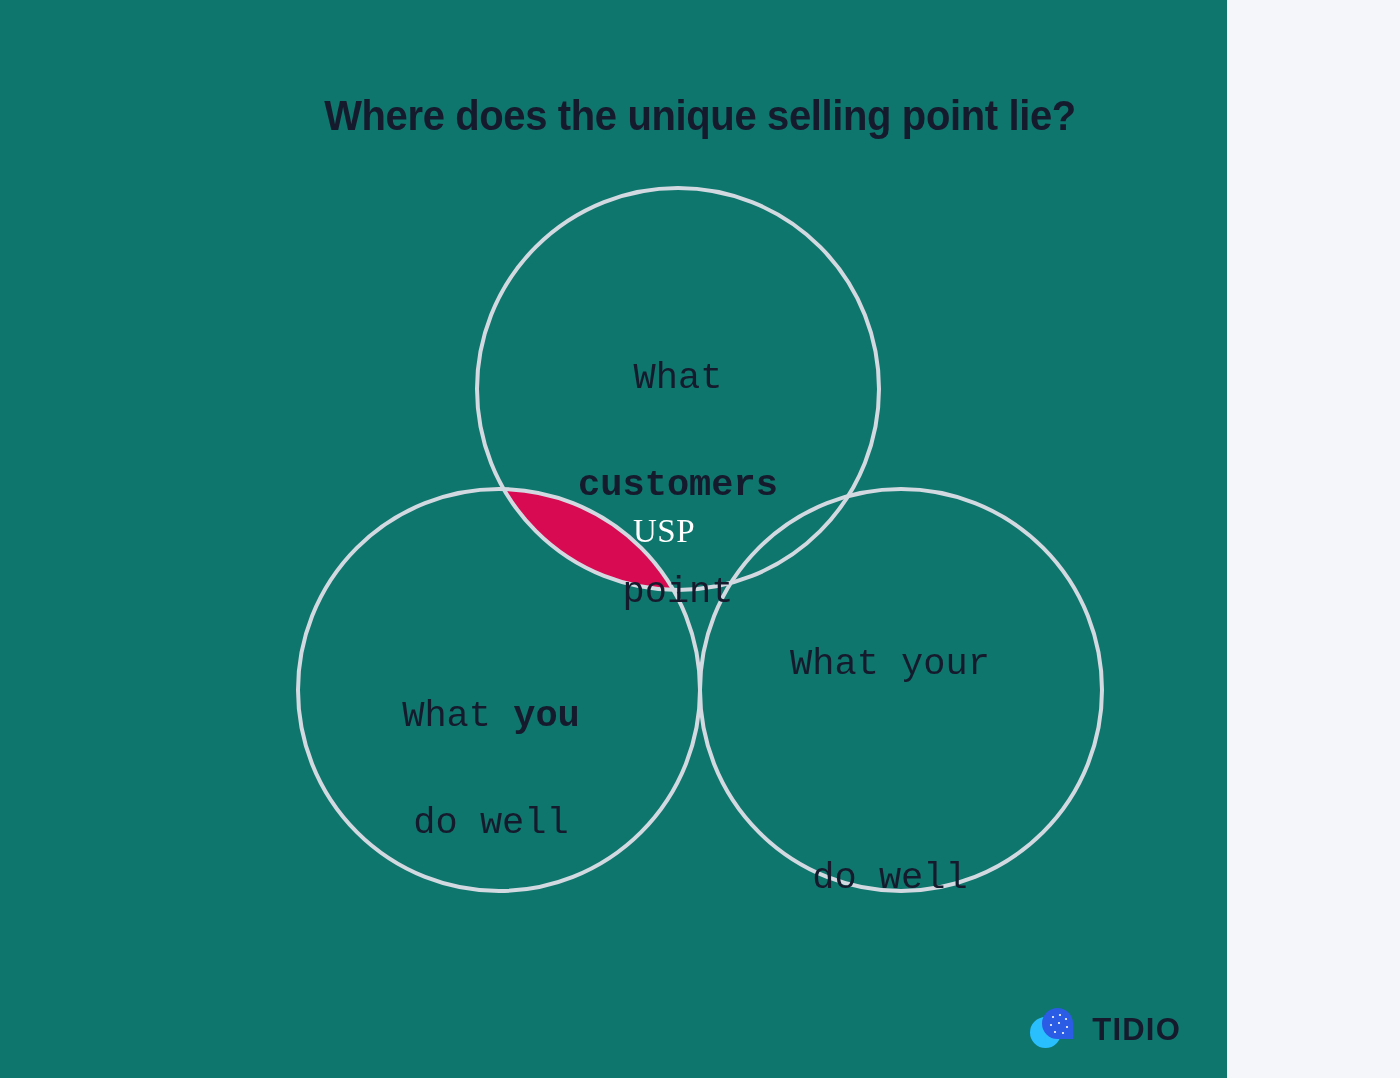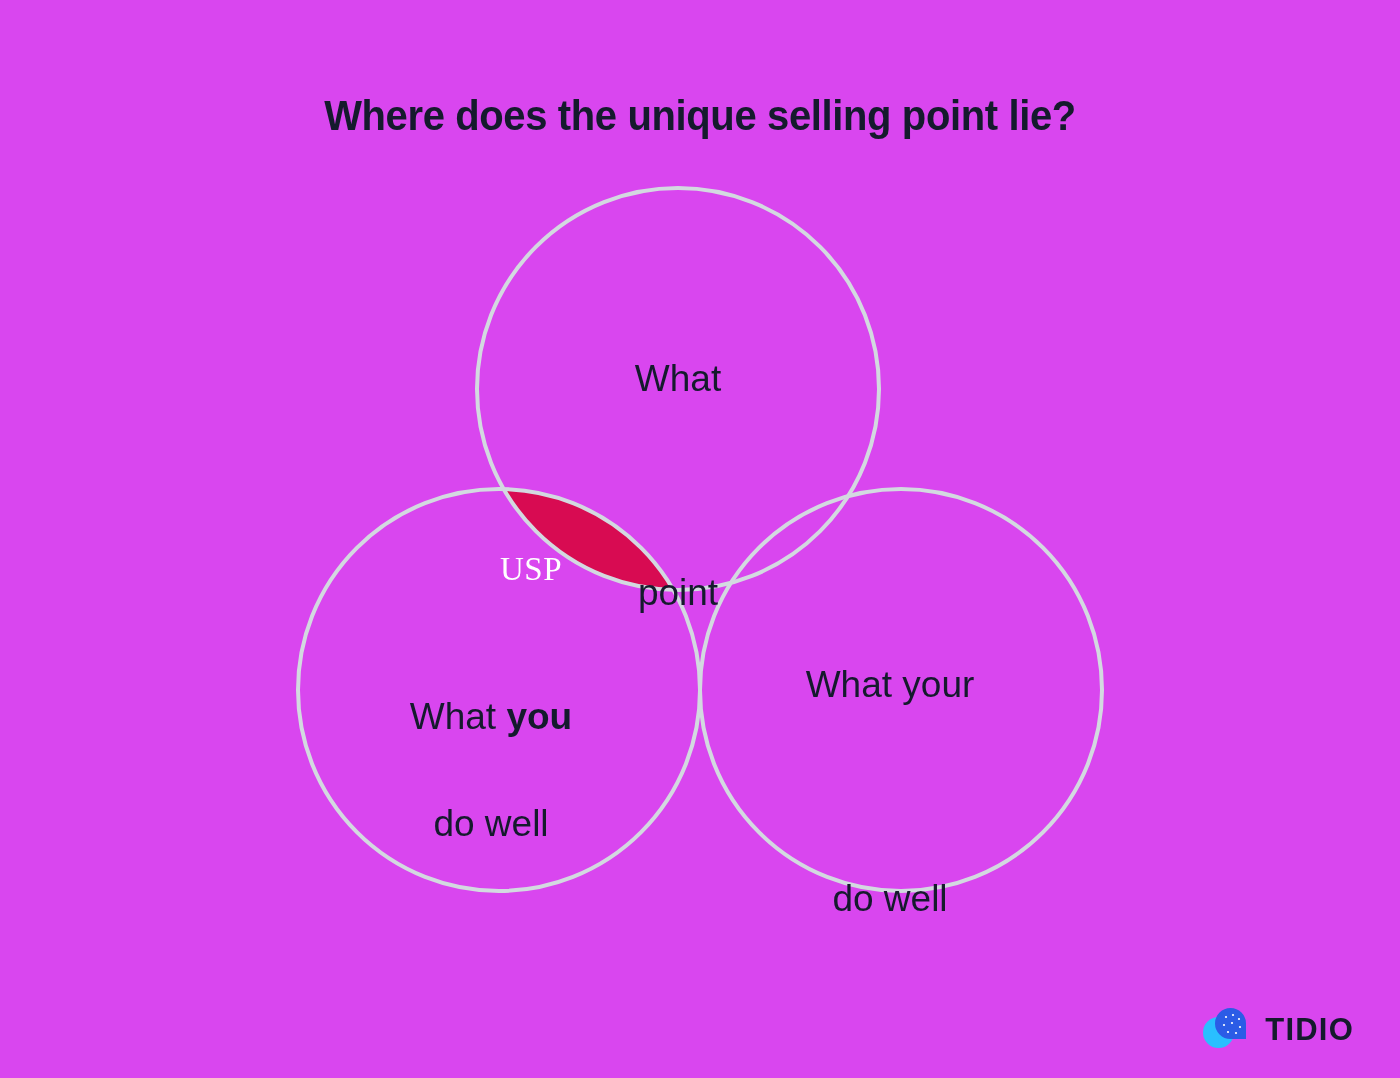"Where does the unique selling" #canvas { background: #d946ef -> #0f766e; width: 1400px -> 1227px }
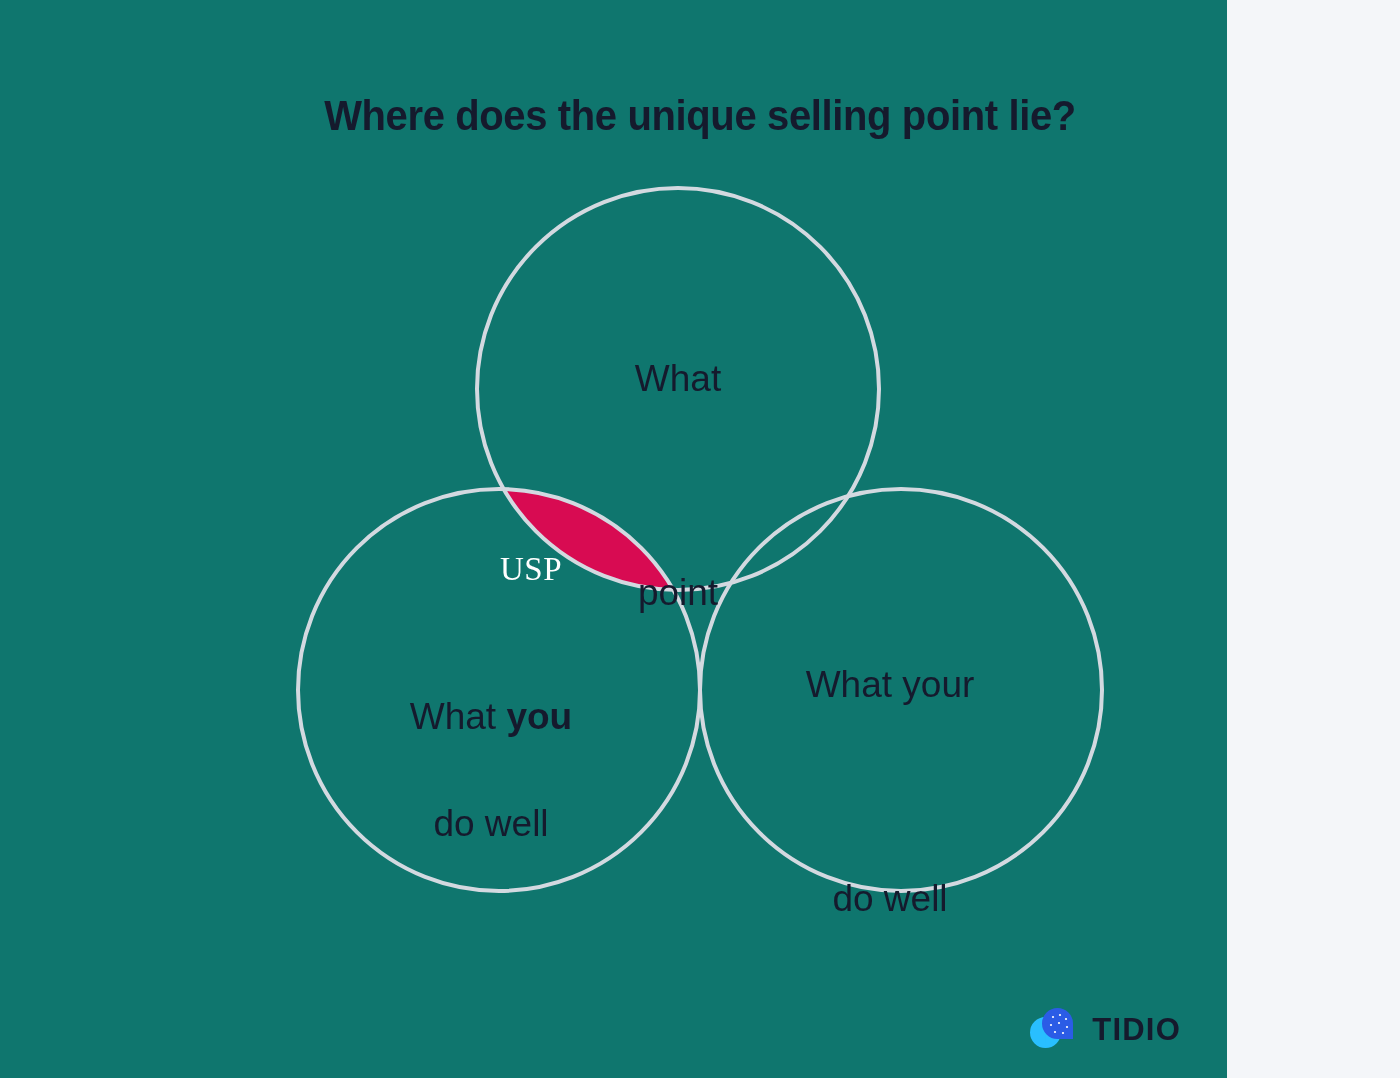"What" .venn-label { font-family: Liberation Sans, sans-serif -> Liberation Mono, monospace }
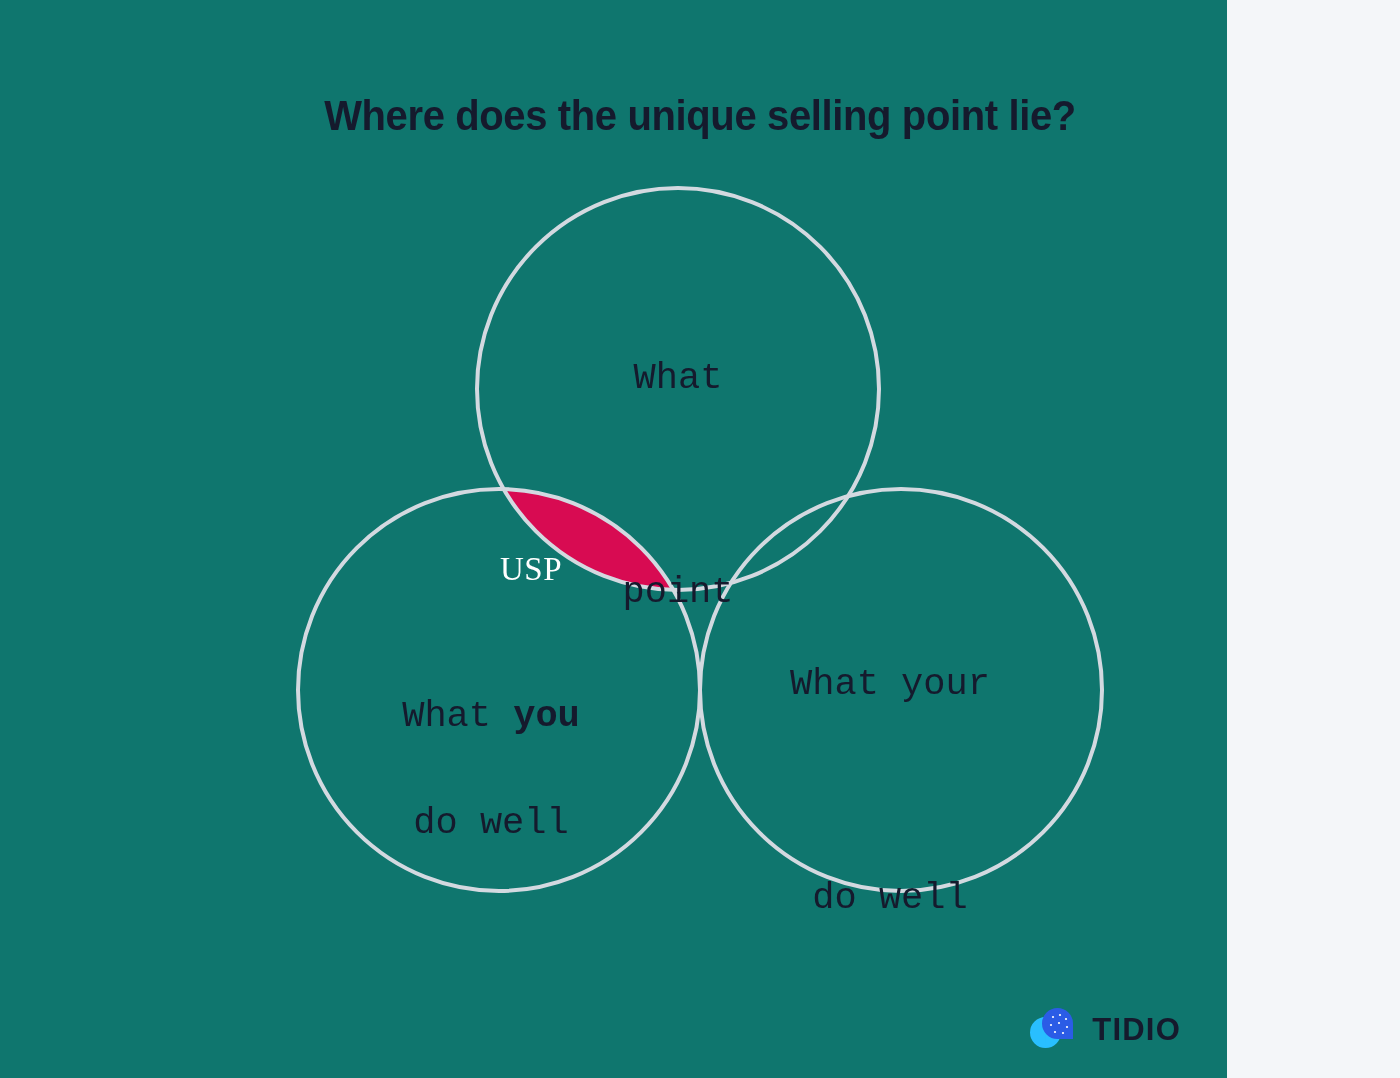"customers" b { html: none -> <b>customers</b> }
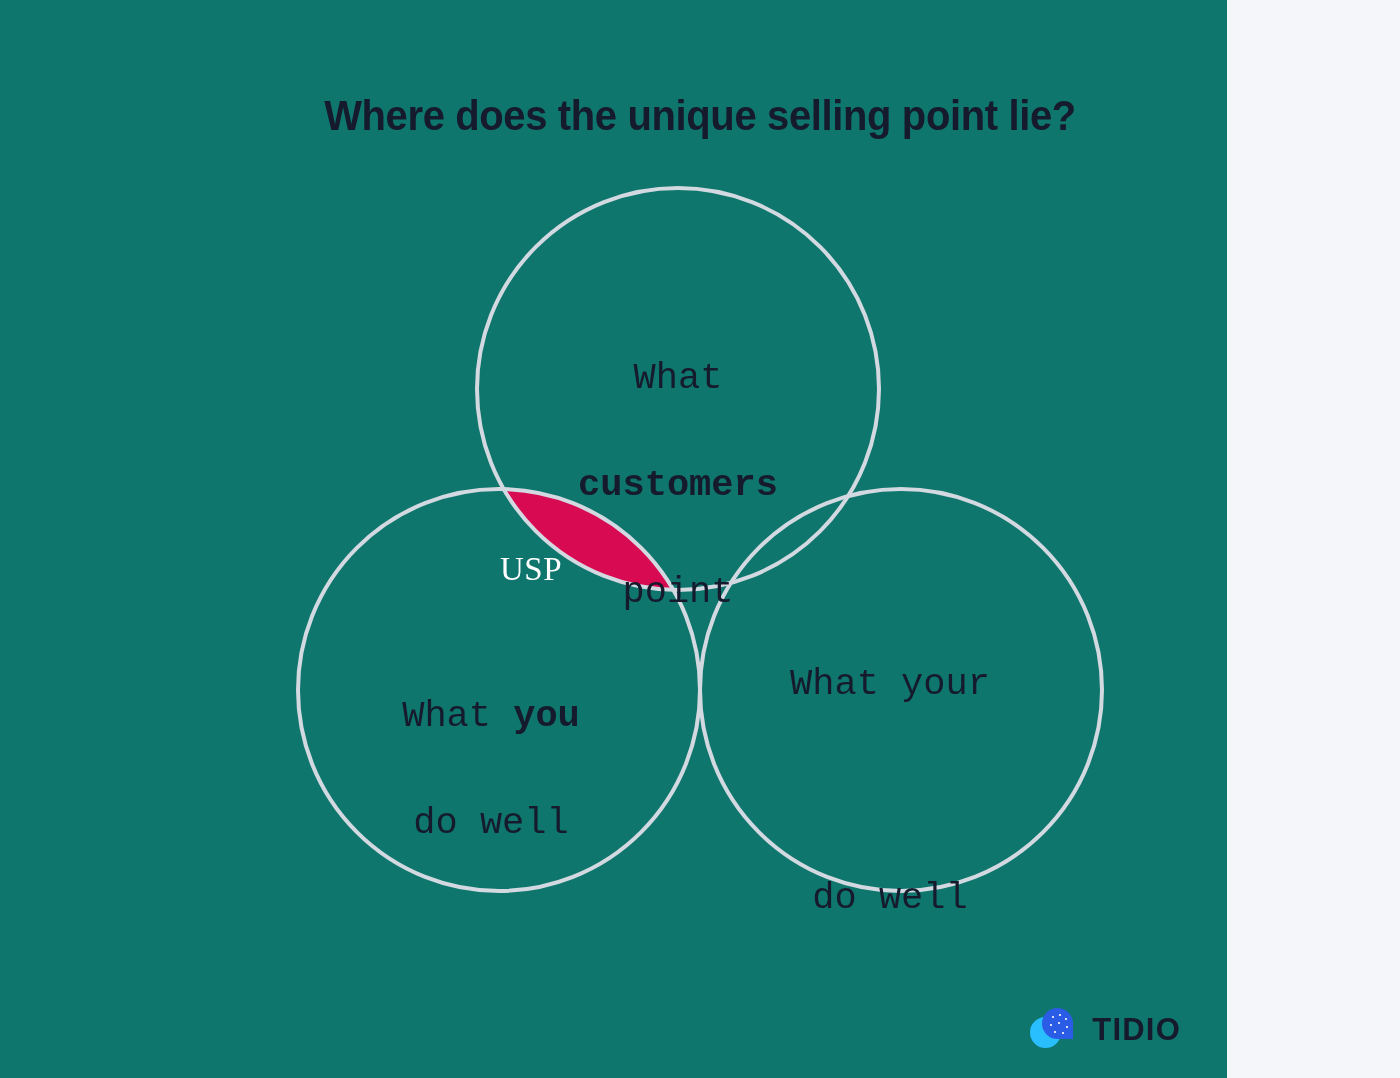"USP" .usp-label { margin-top: 38px -> none; text-align: left -> right }
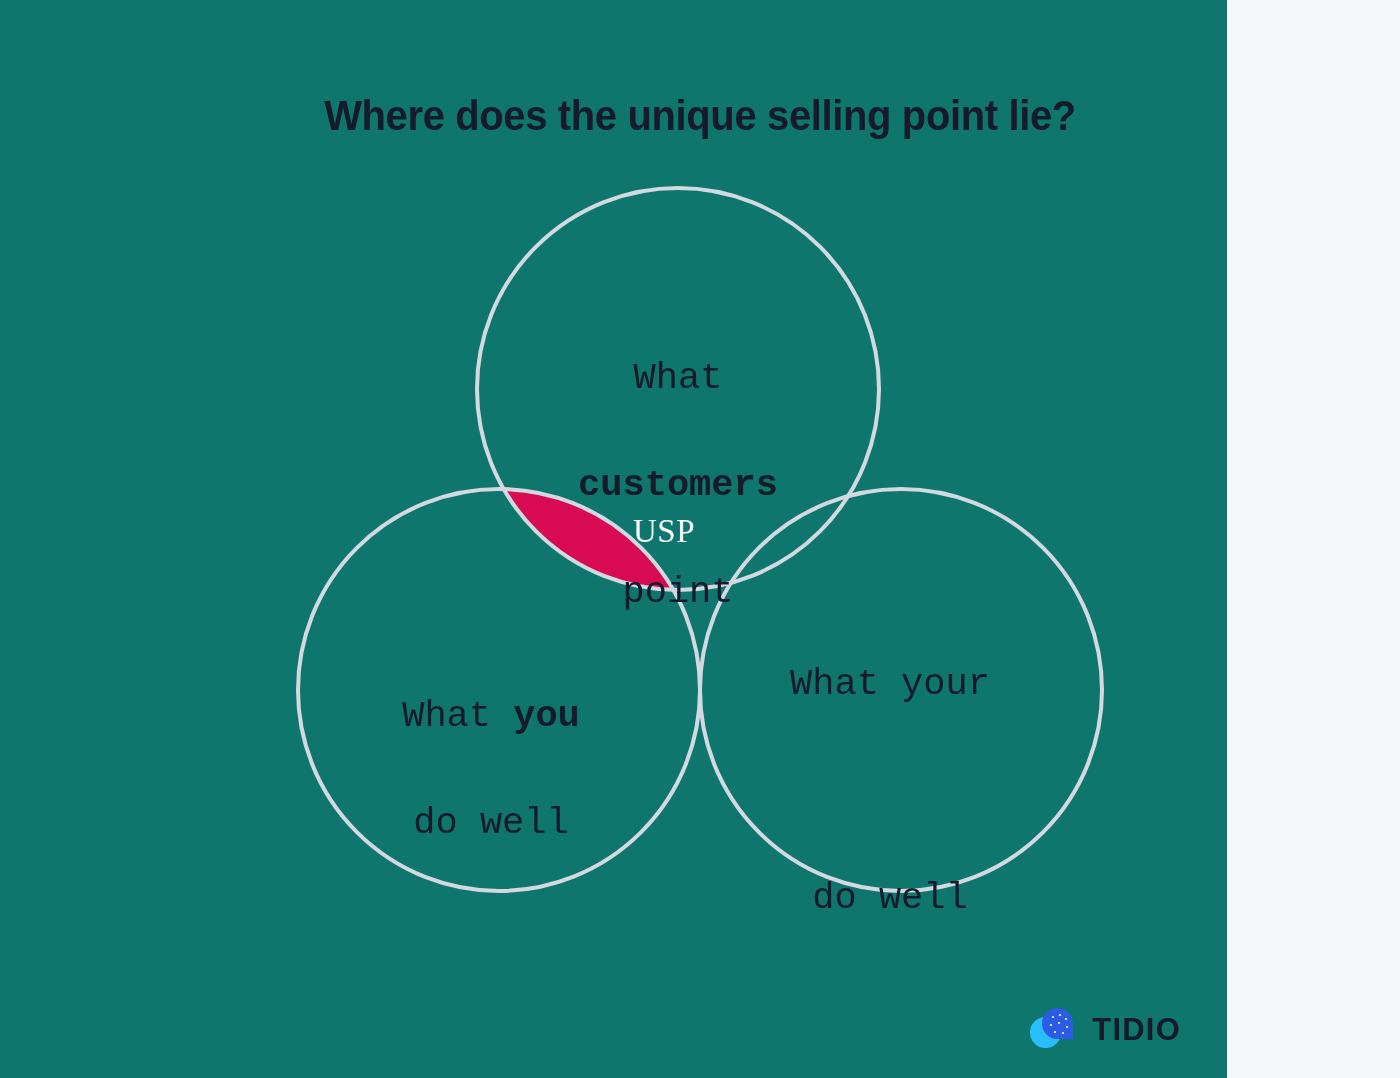"What your" #label-competitors { top: 604px -> 584px }
